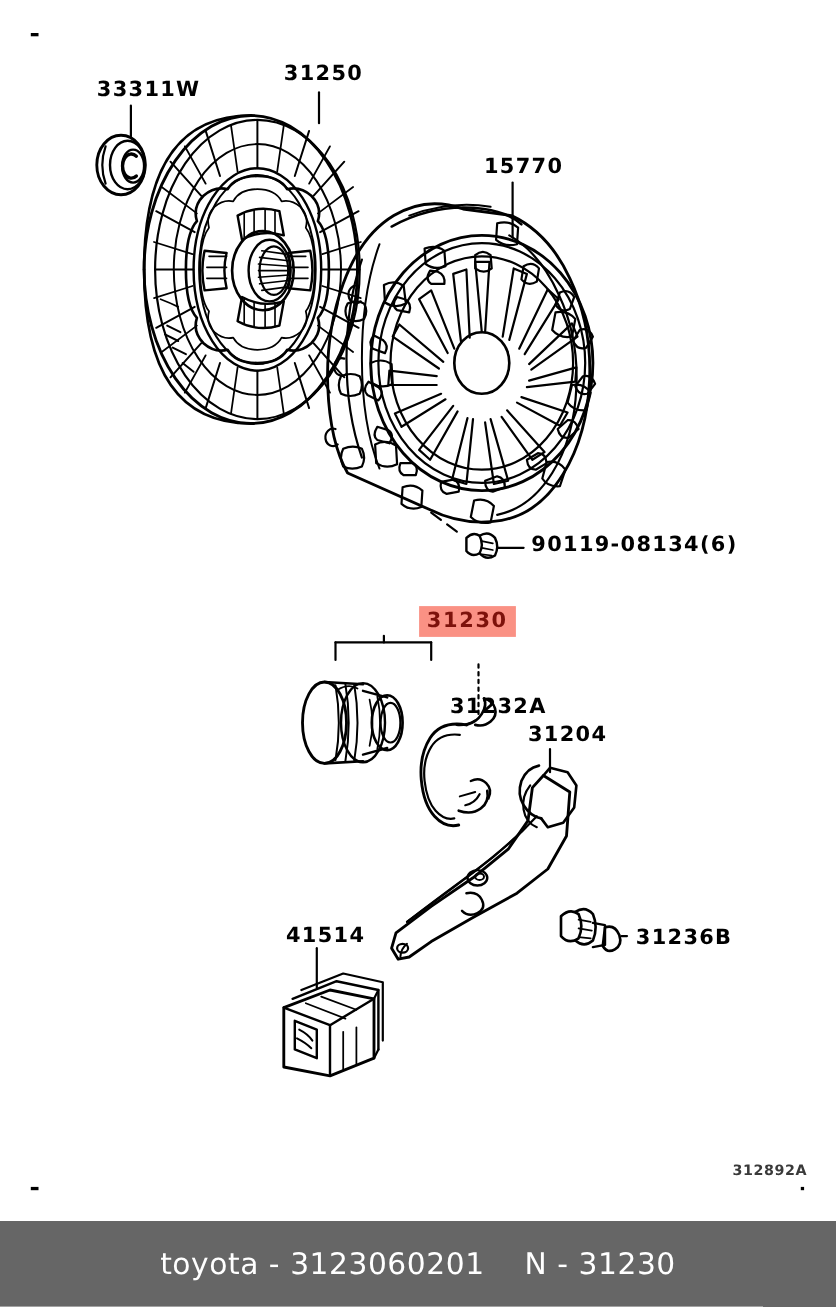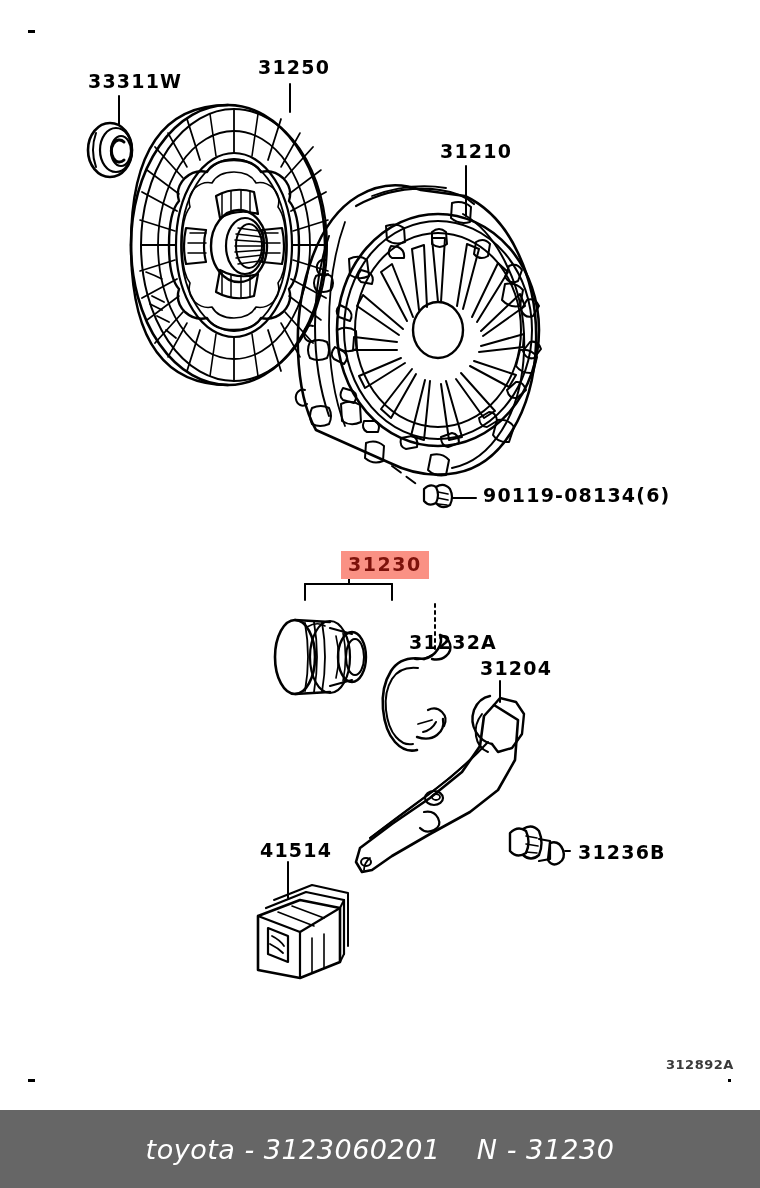"31210" div.label { text: 31210 -> 15770 }
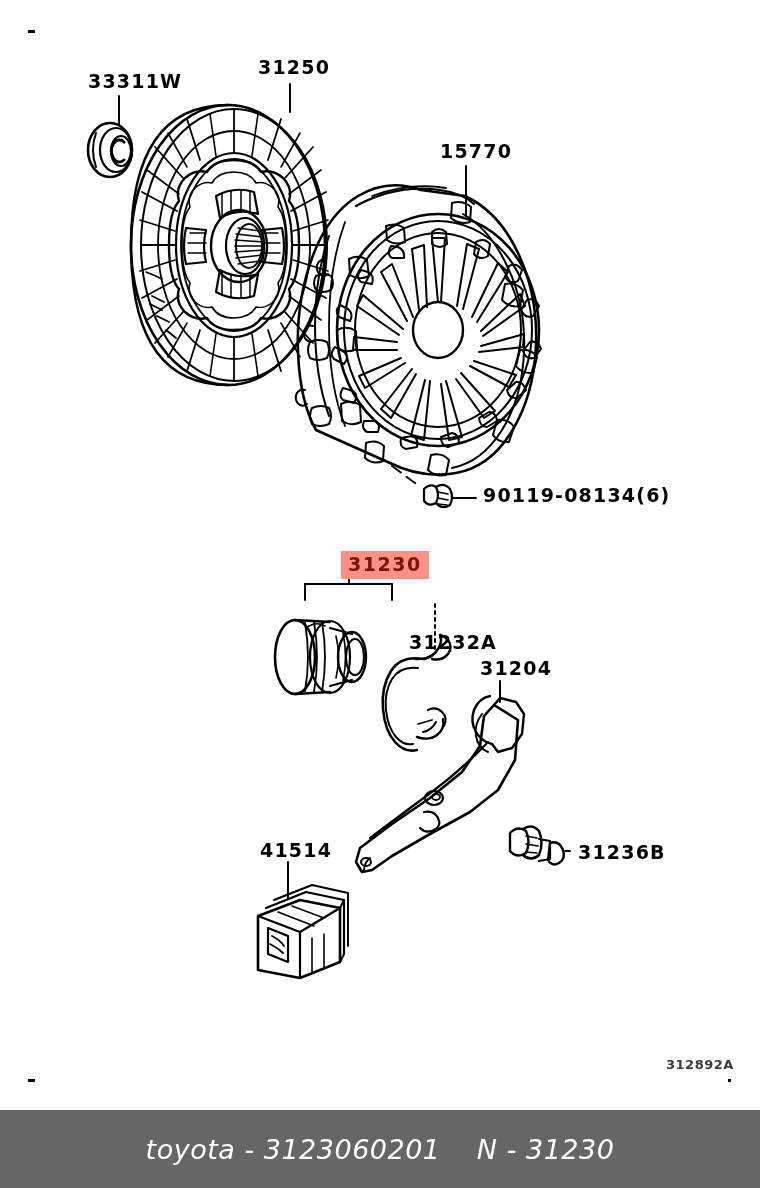"31230" .label.highlight { margin-left: none -> 40px }
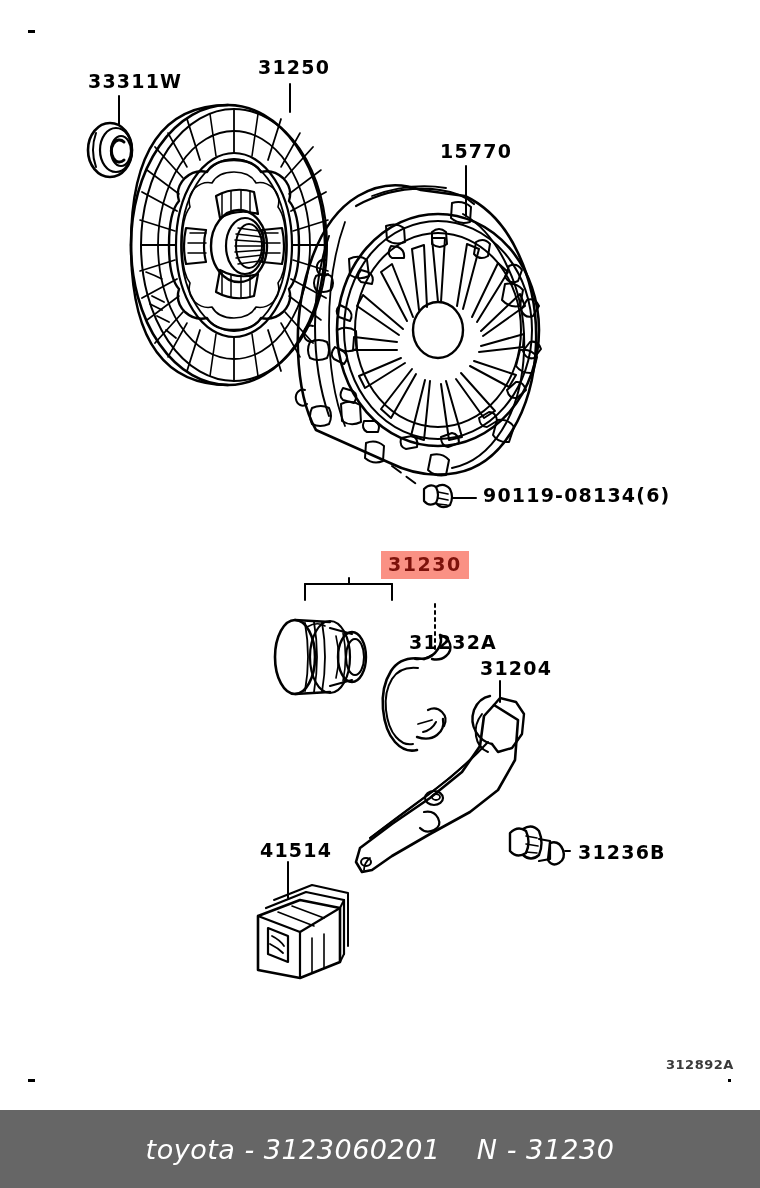"toyota - 3123060201 N -" .footer-text { font-style: italic -> none }
